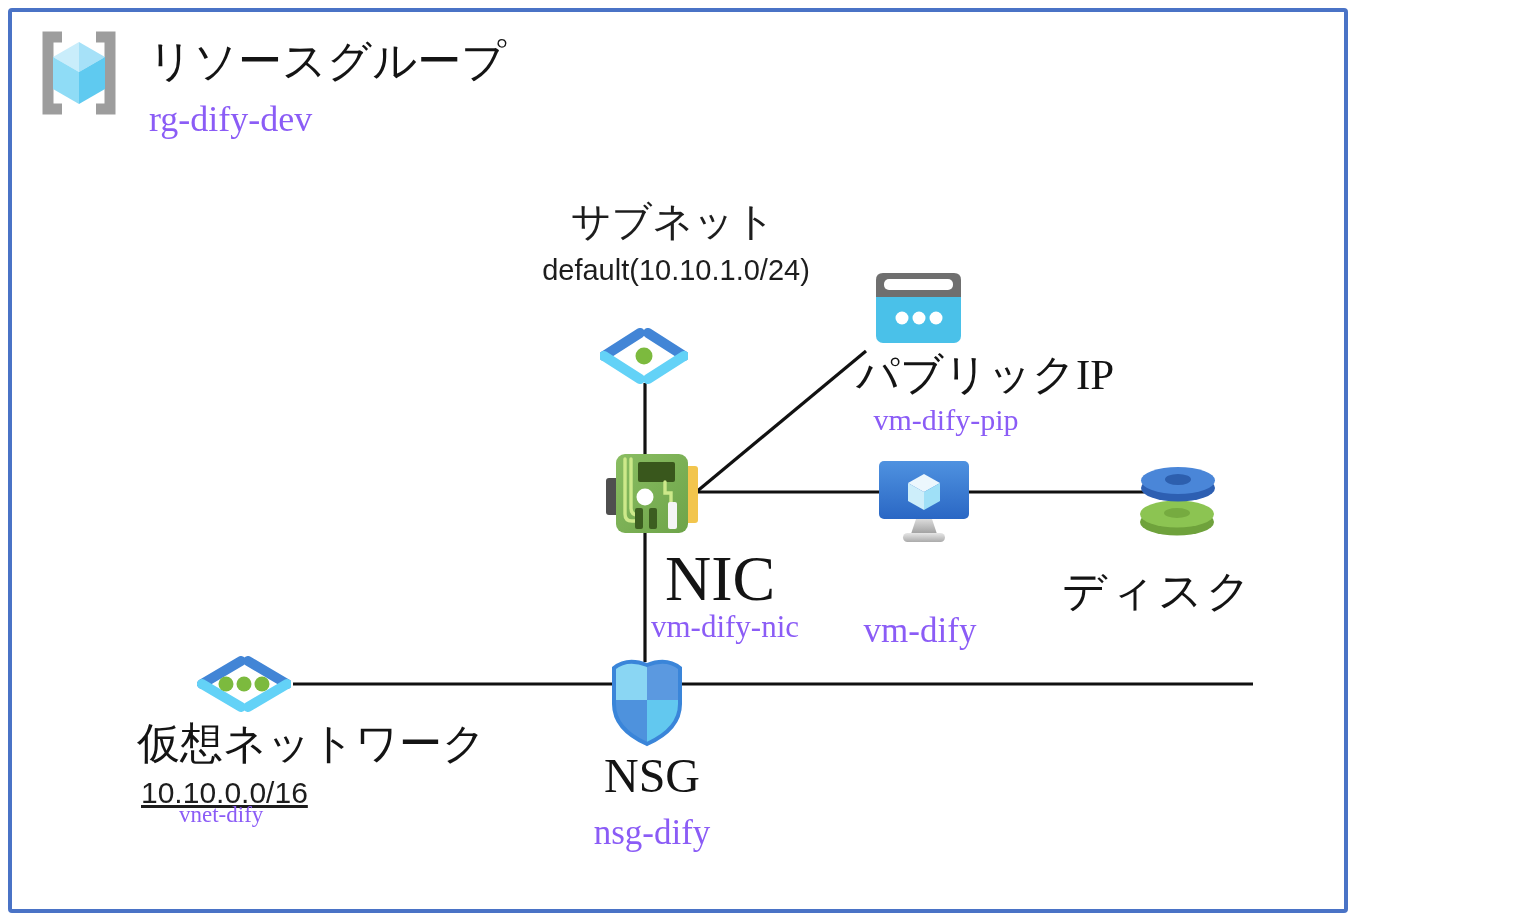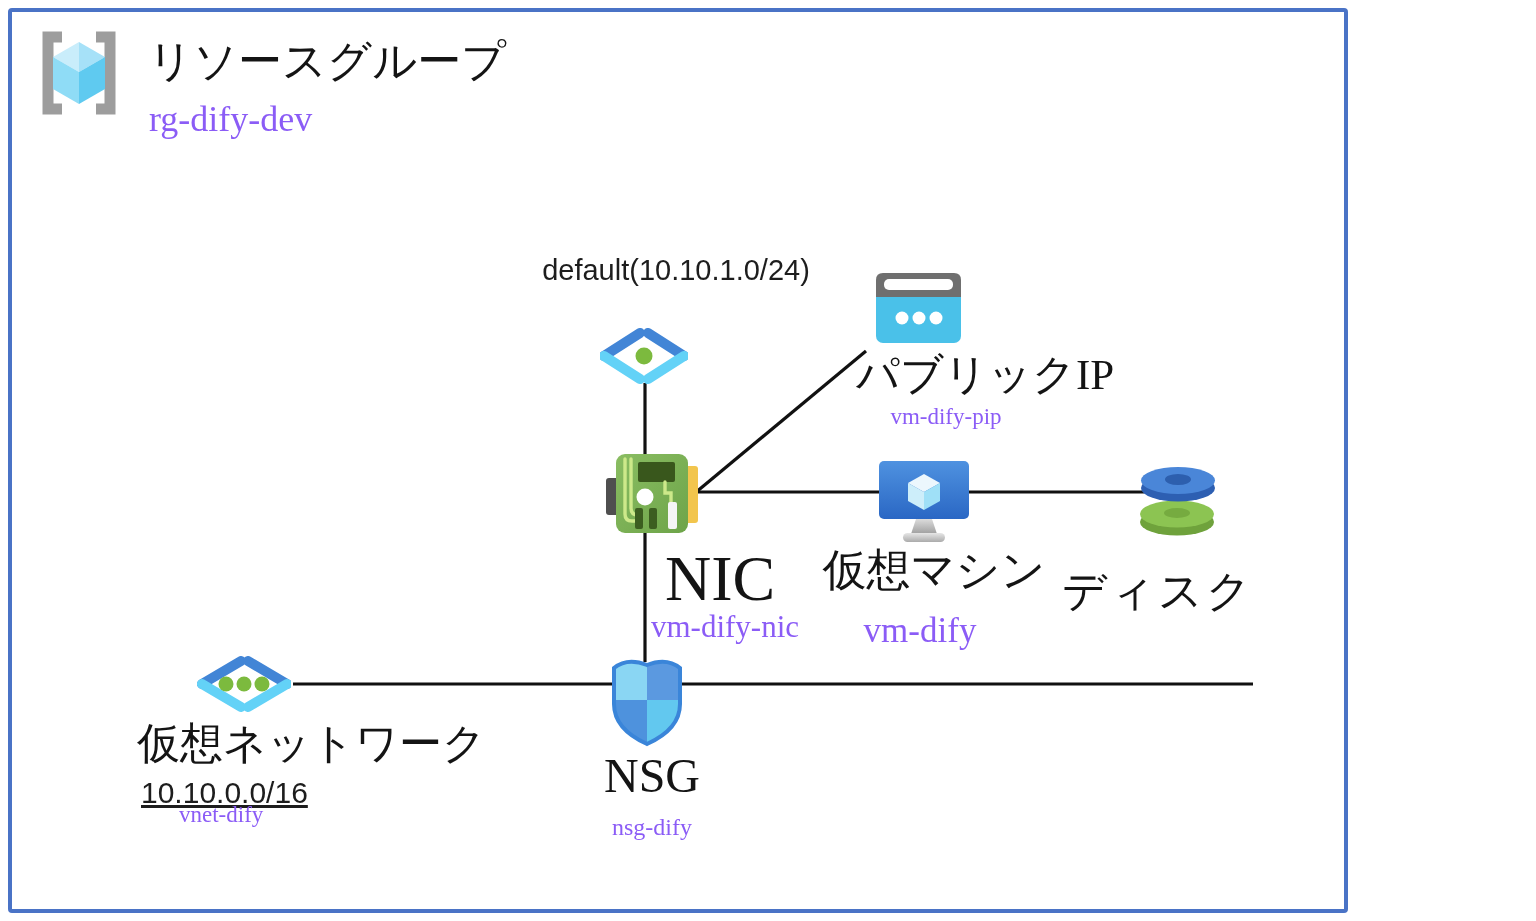"サブネット" div.abs { html: none -> <div>サブネット</div> }
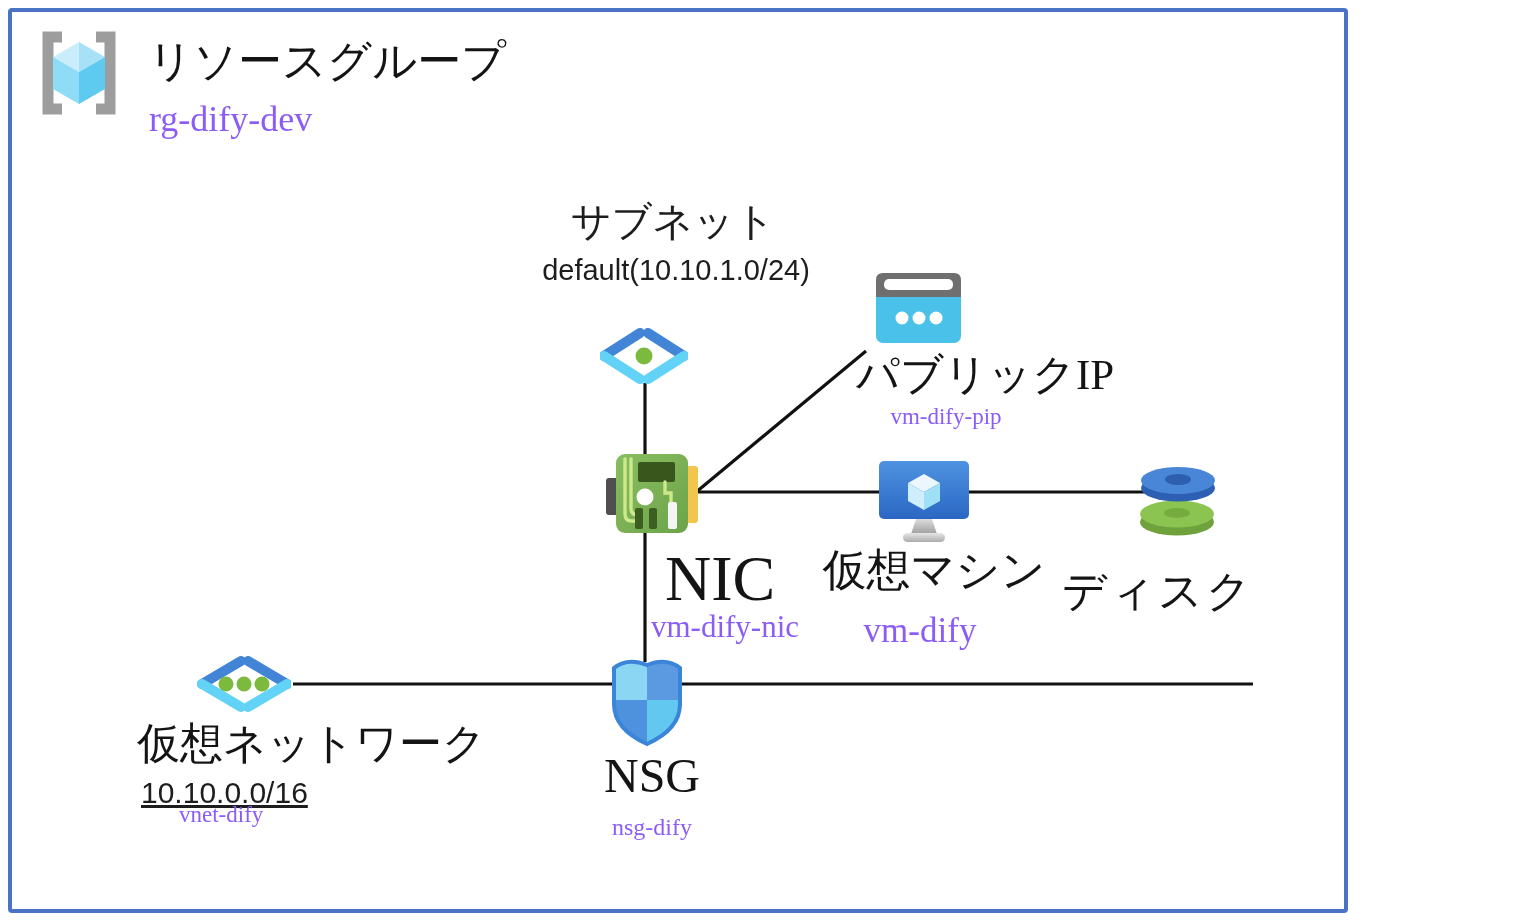"vm-dify-pip" div.abs { font-size: 23px -> 30px }
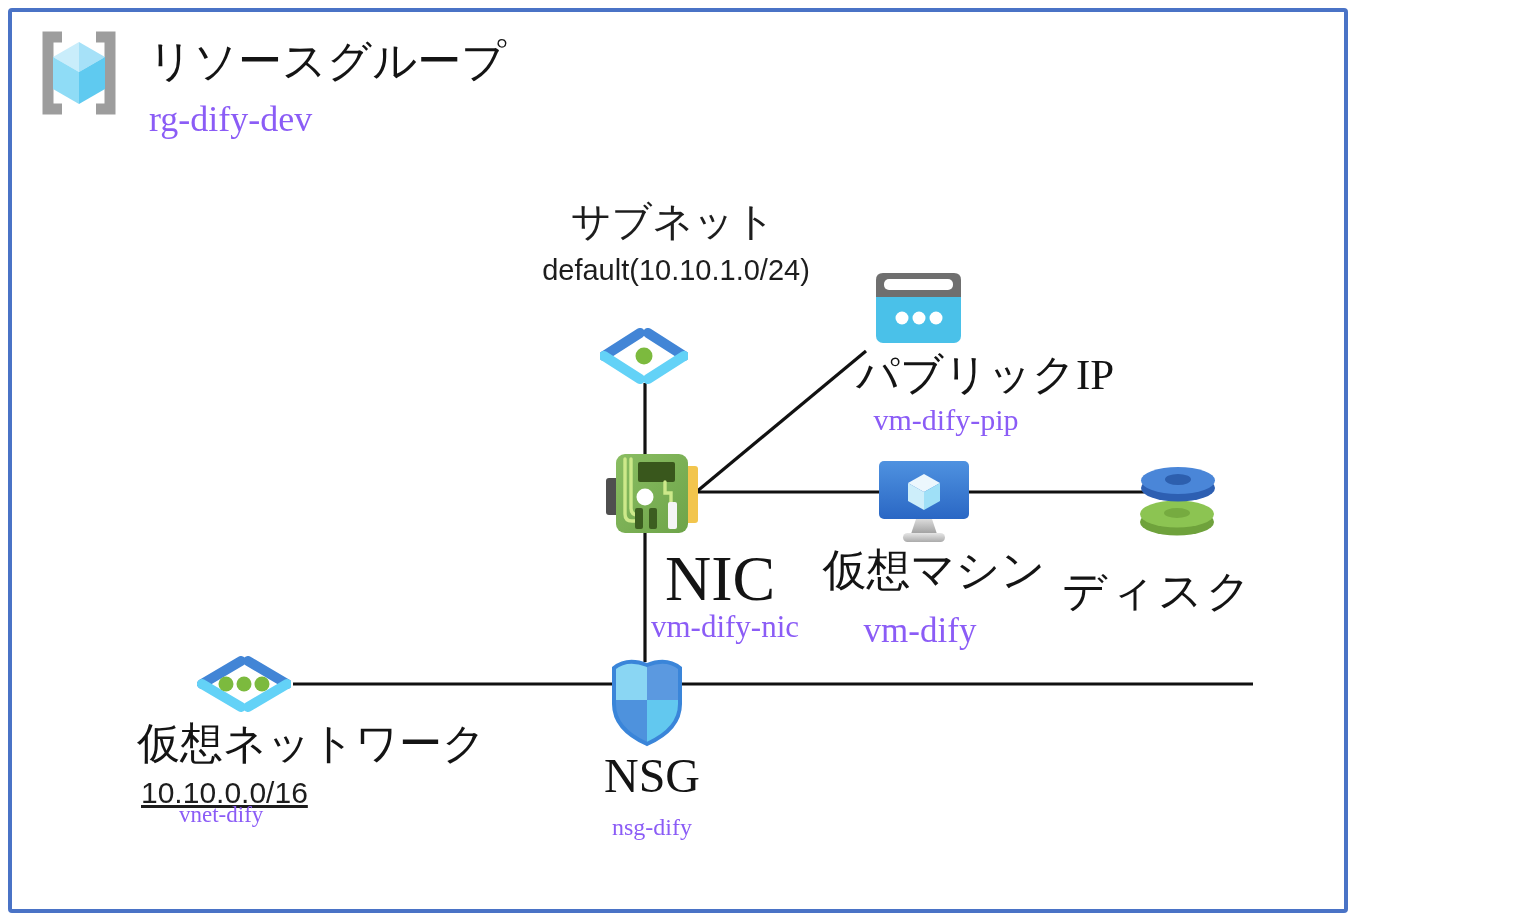"仮想マシン" div.abs { html: <div>仮想マシン</div> -> none }
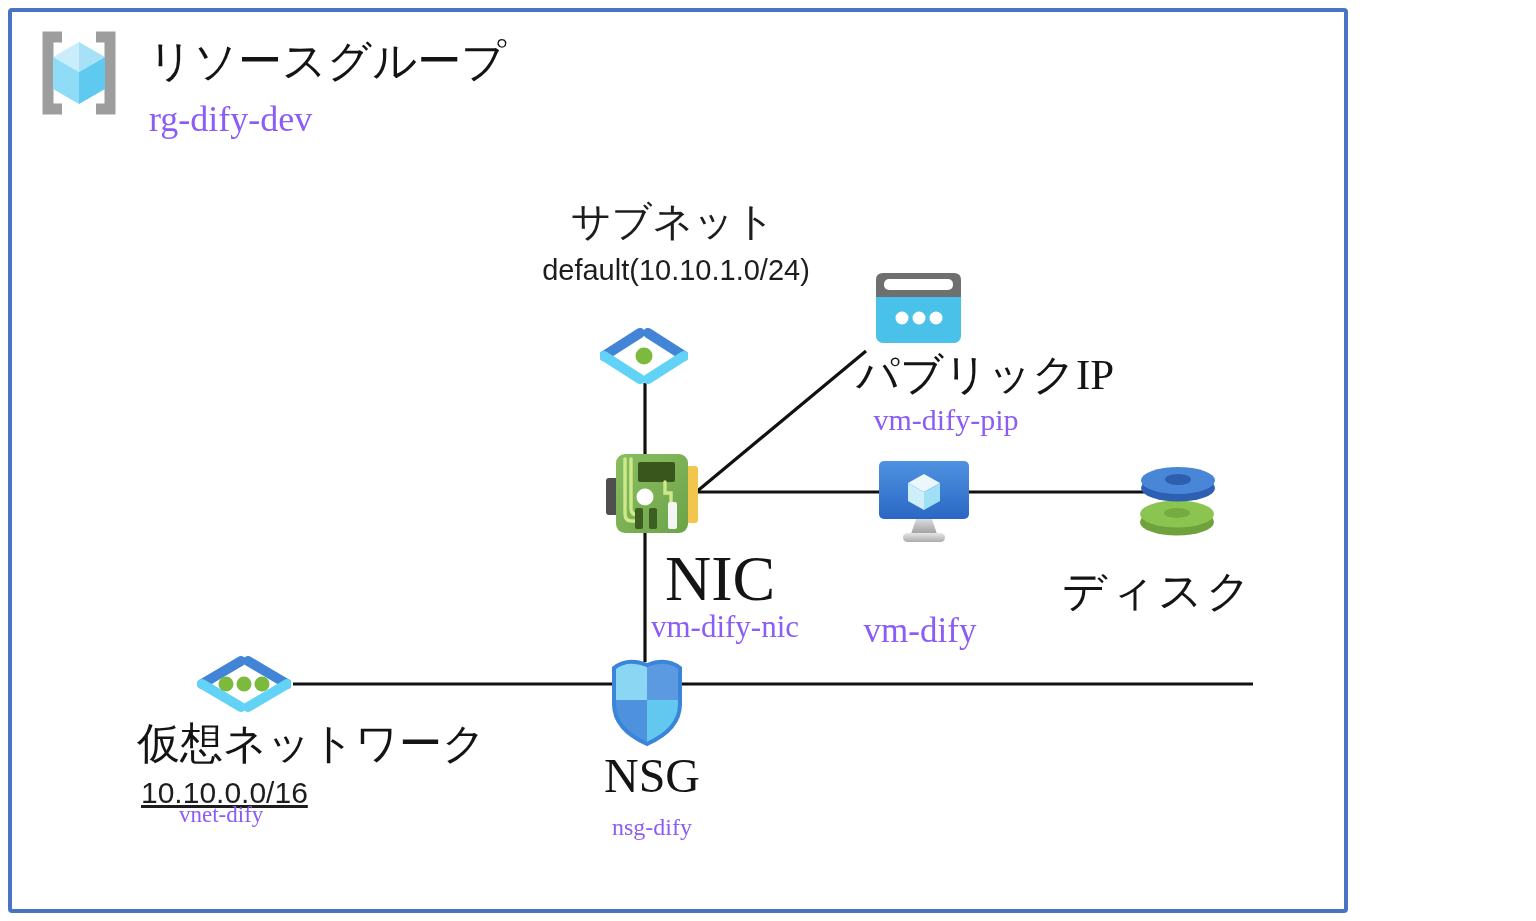"nsg-dify" div.abs { font-size: 24px -> 35px }
